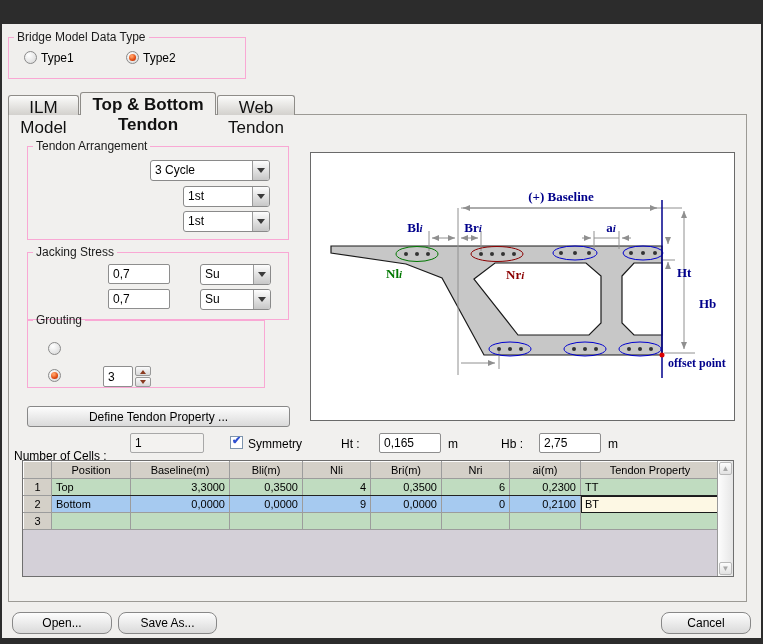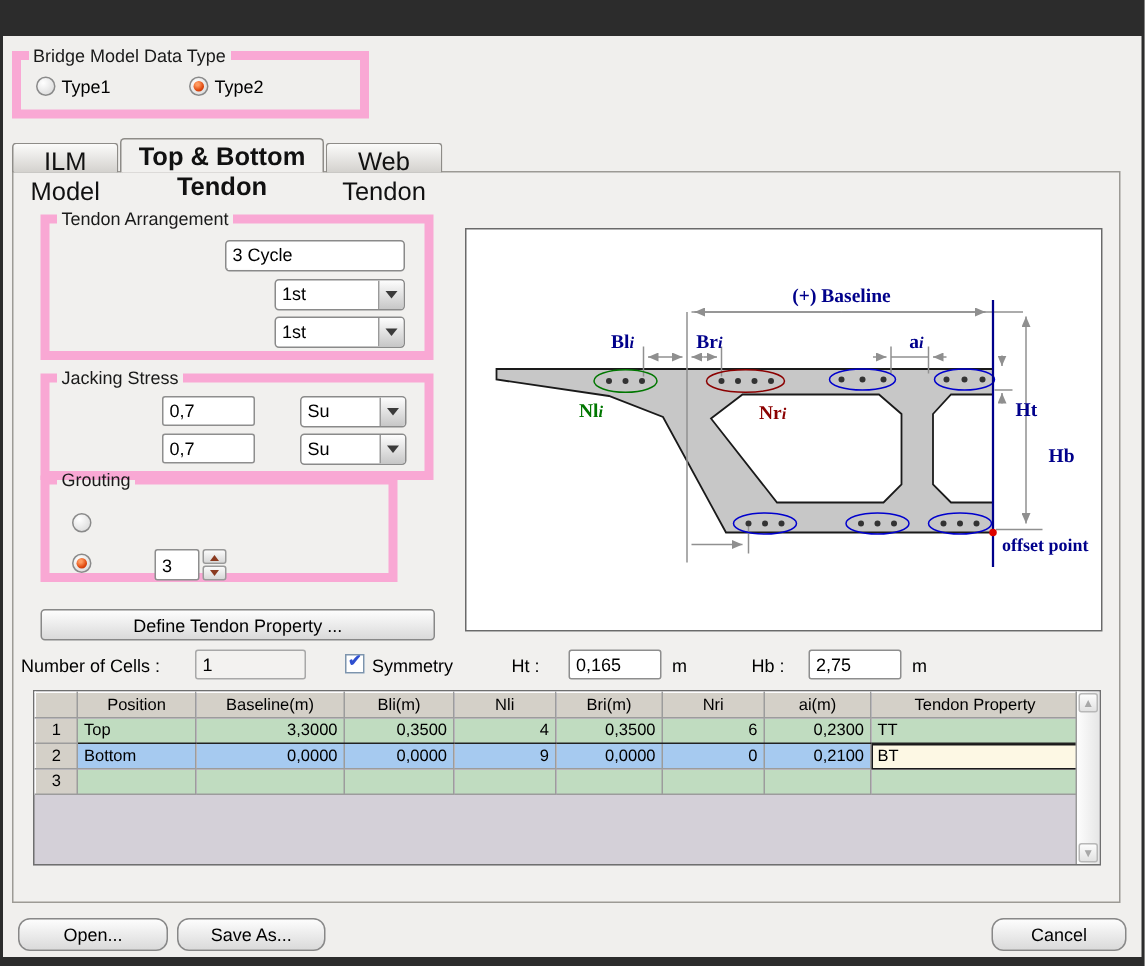"Bridge Model Data Type" fieldset.gb { border: 6px solid #f9a8d4 -> 1px solid #f9a8d4 }
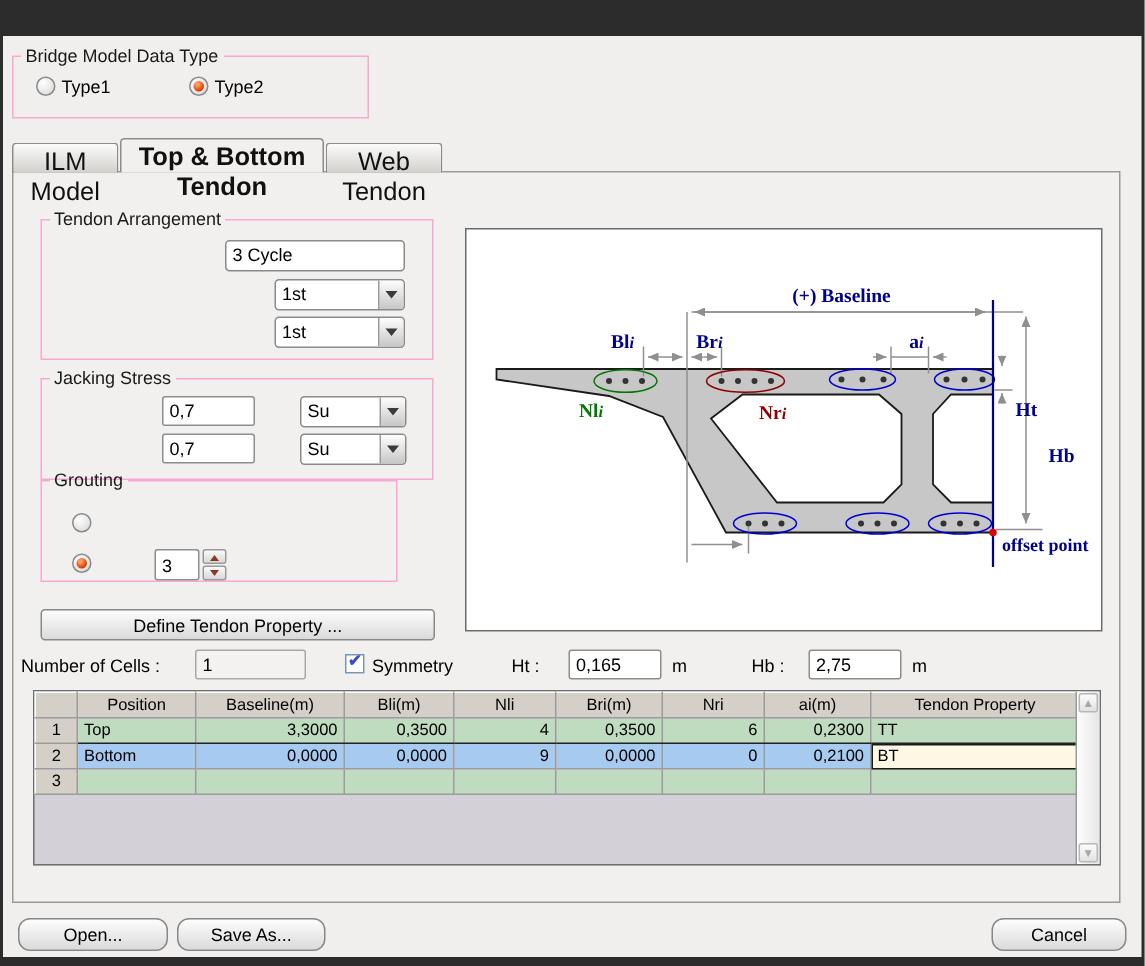"3 Cycle" div.dd { flex-direction: column -> none }
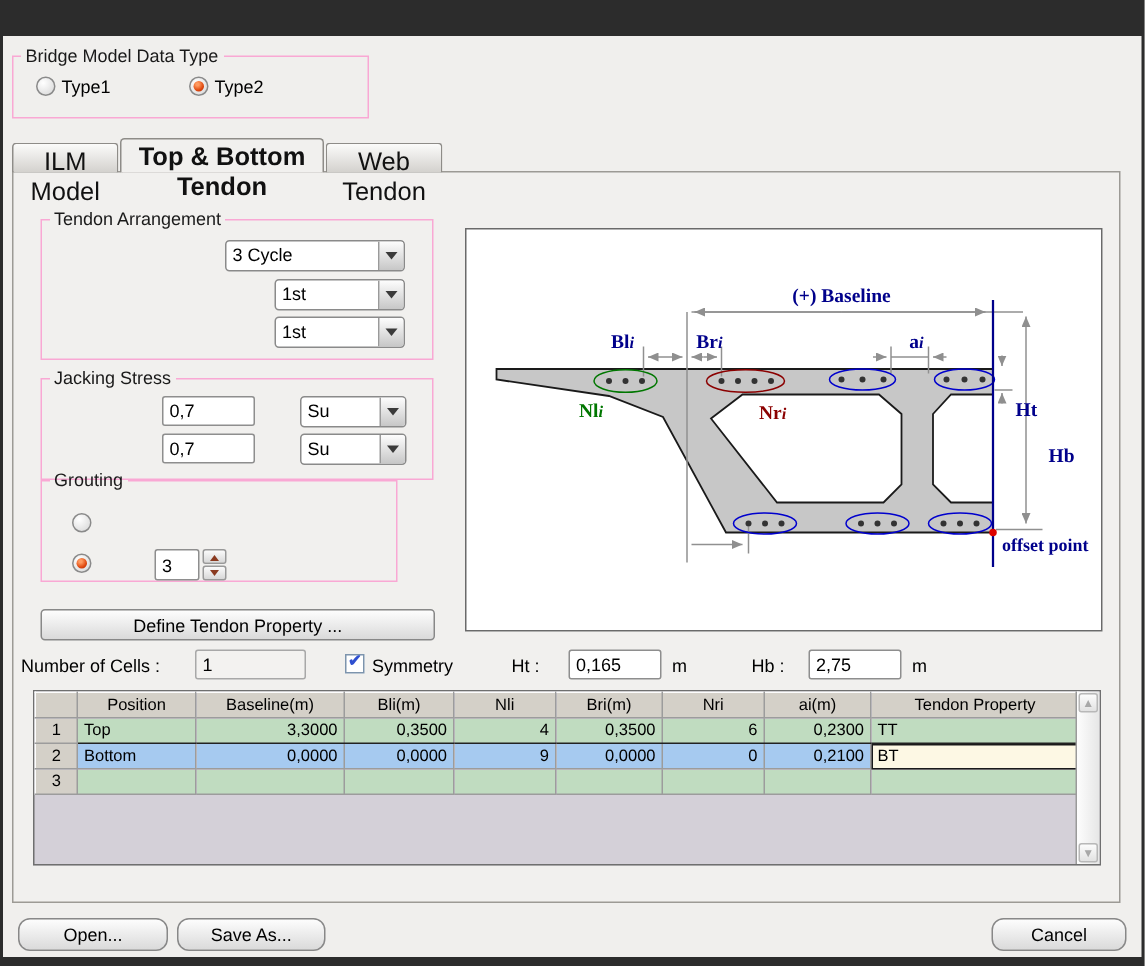"Number of Cells :" span.lbl { top: 437px -> 449px }
